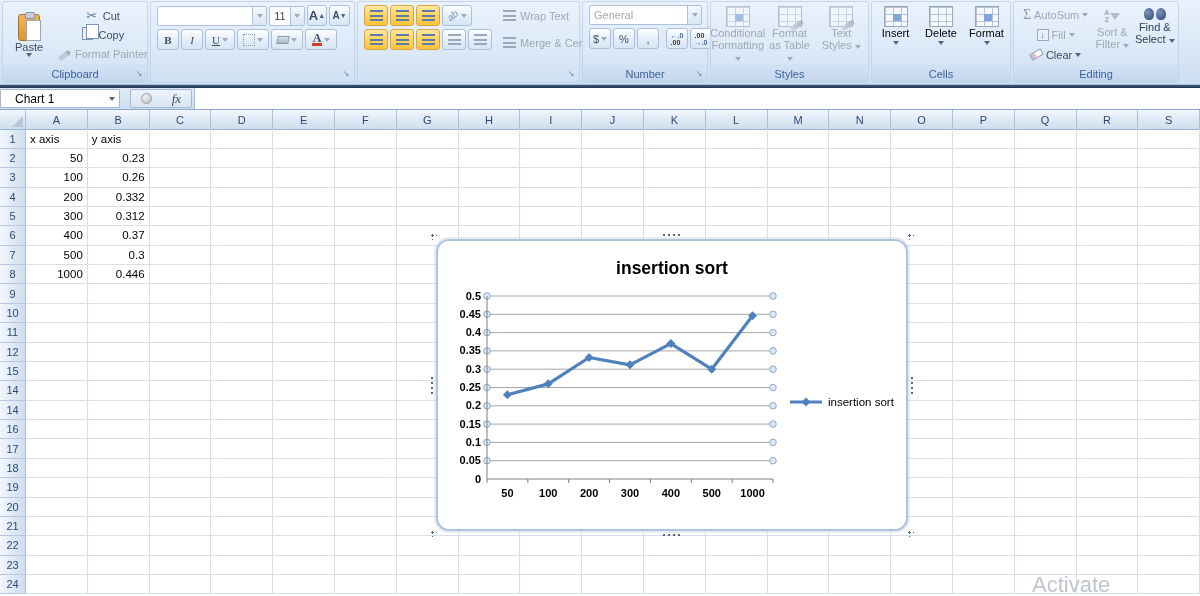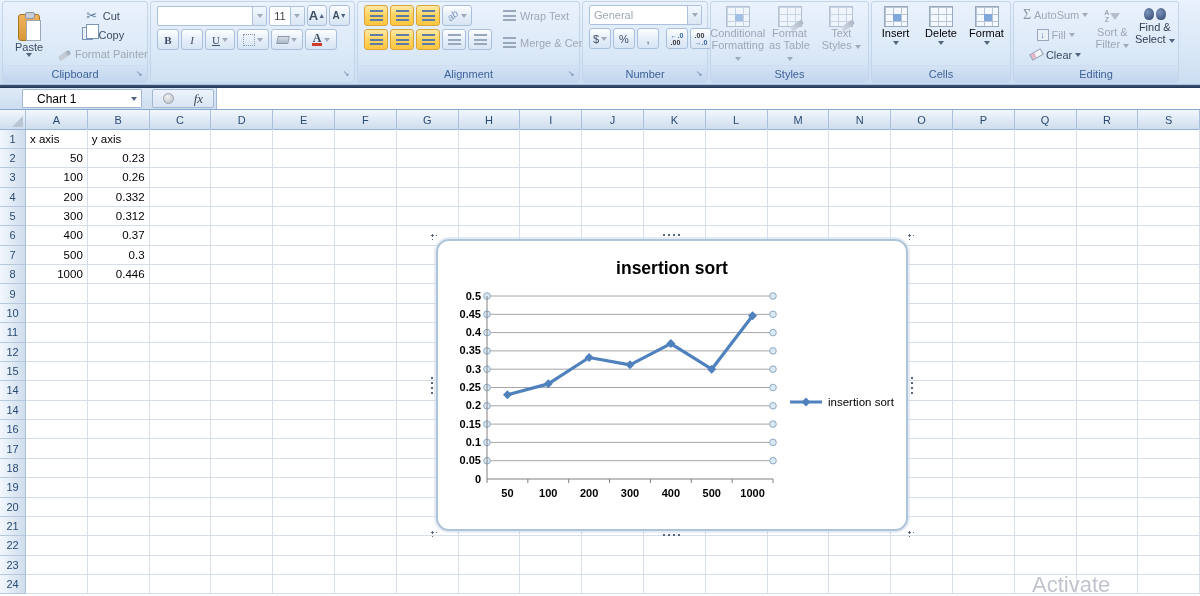"Alignment" div.rgroup-label { html: <div>Alignment</div> -> none }
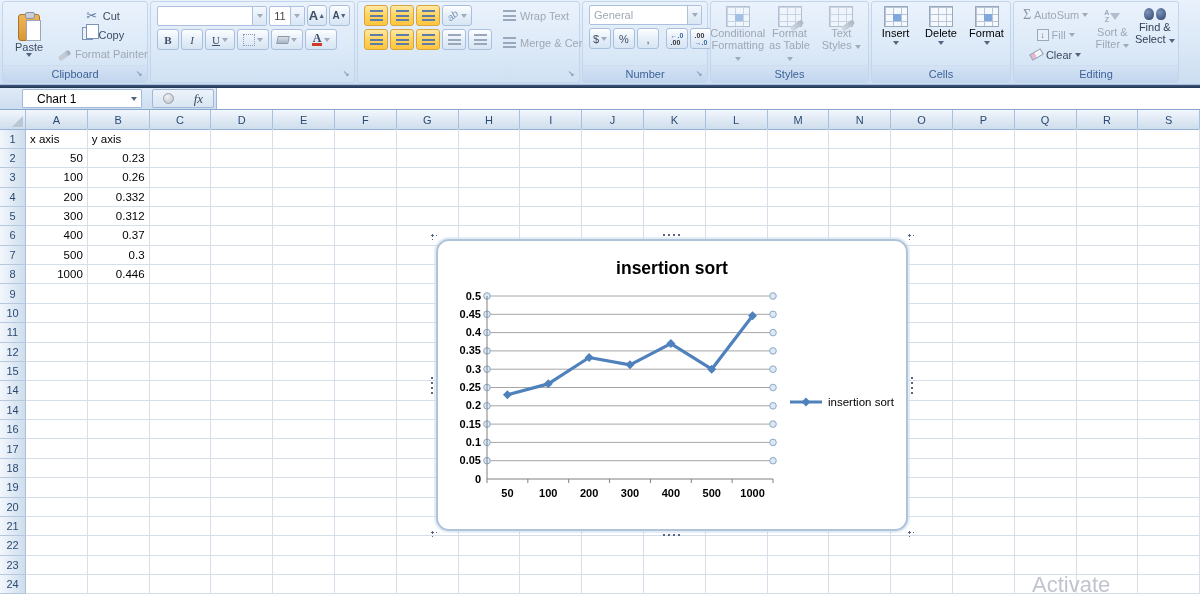"Chart 1" .namebox { margin-left: 22px -> none }
